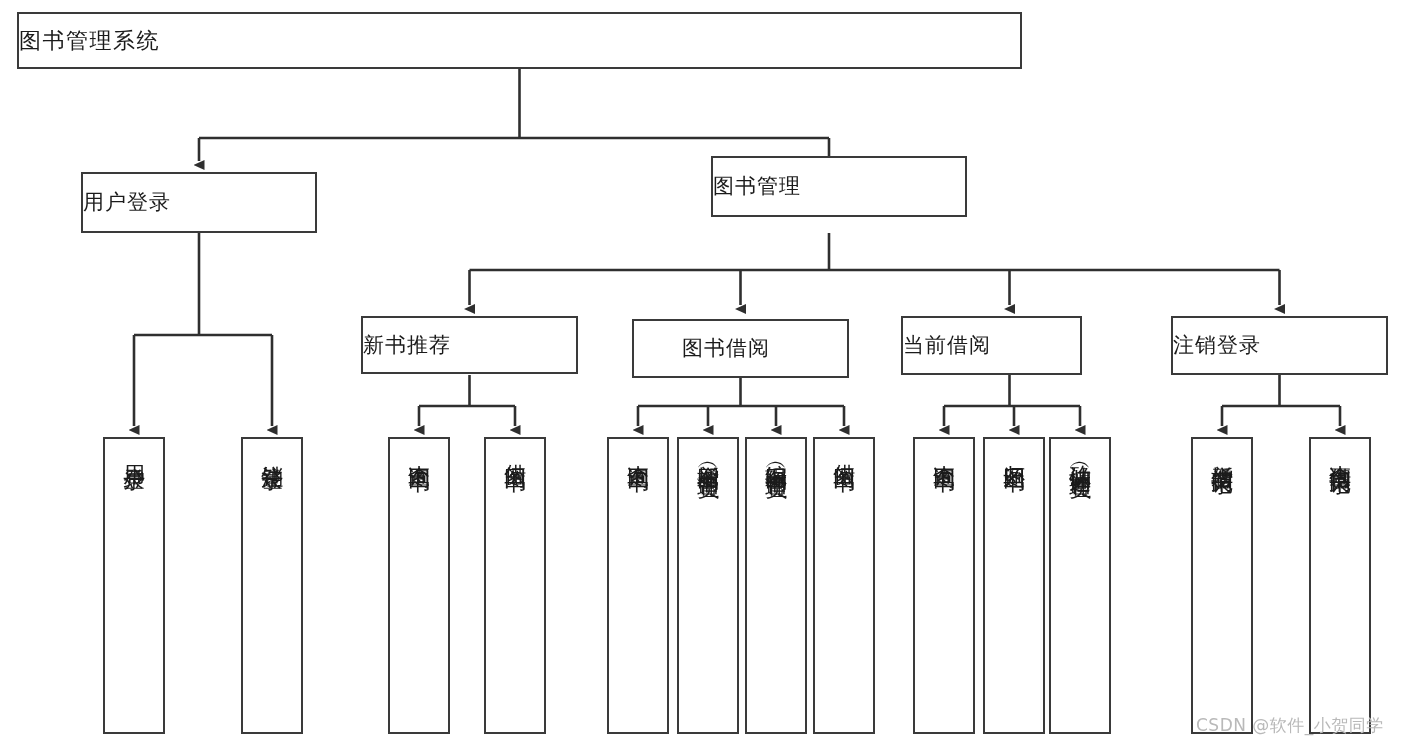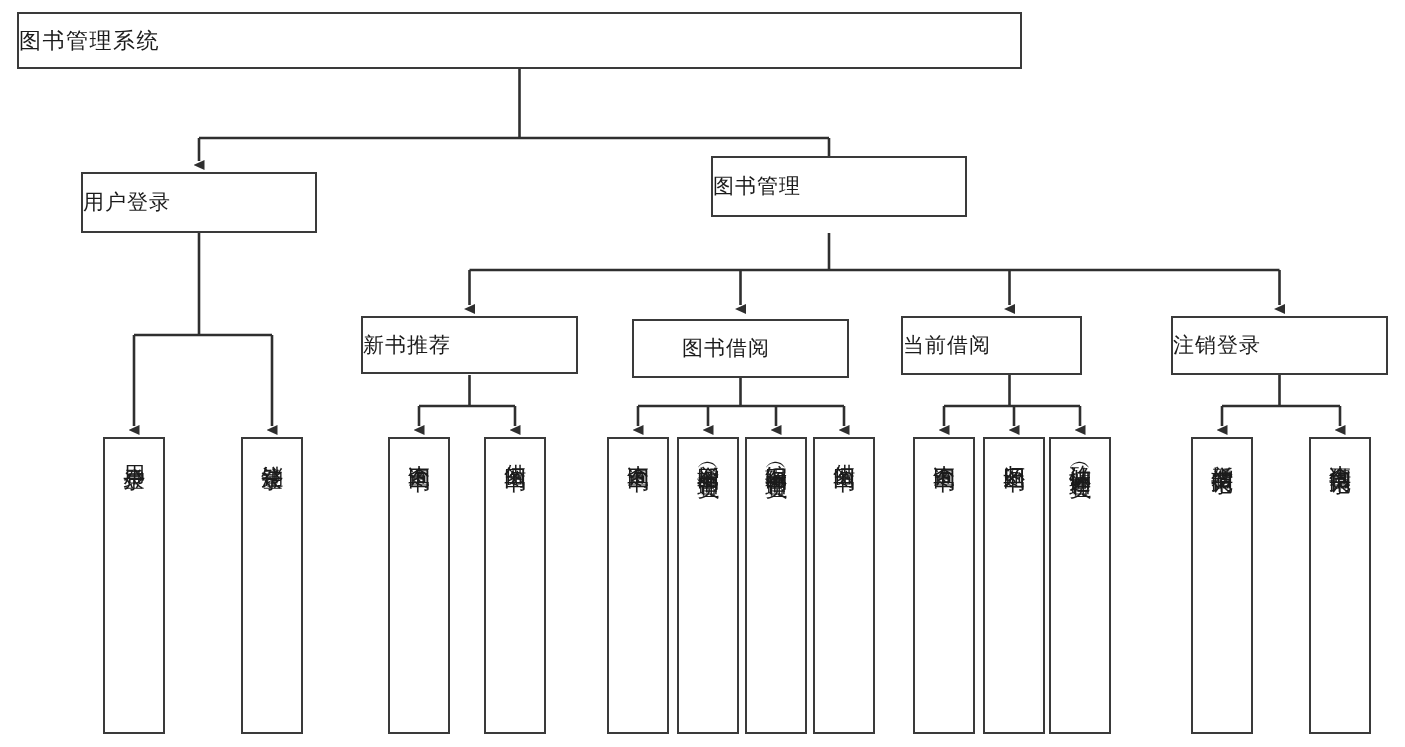"CSDN @软件_小贺同学" div.watermark { html: none -> <div>CSDN @软件_小贺同学</div> }
